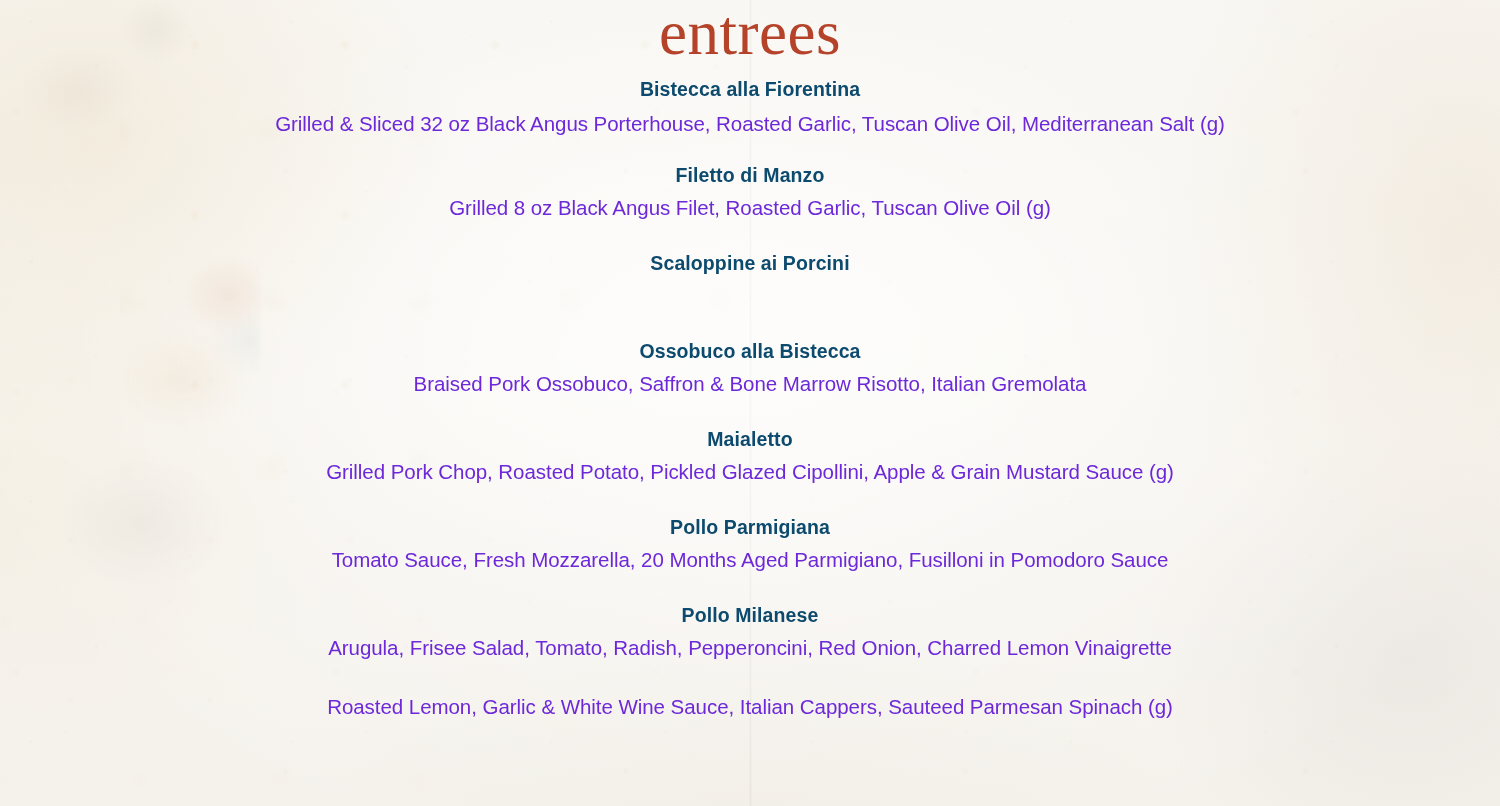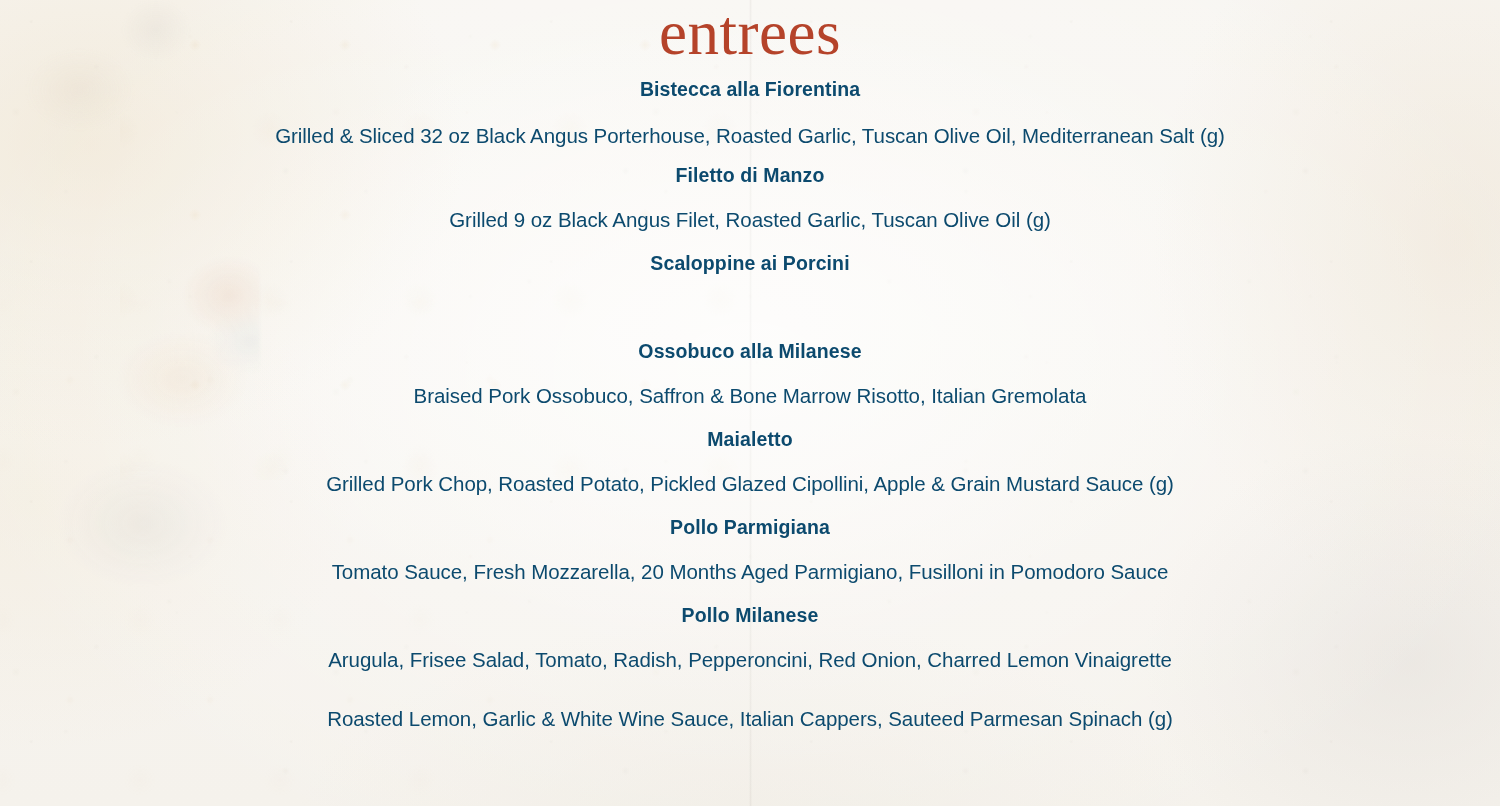"Grilled & Sliced 32 oz" .item-desc { color: #0c4a6e -> #6d28d9; margin: 16px -> 4px }
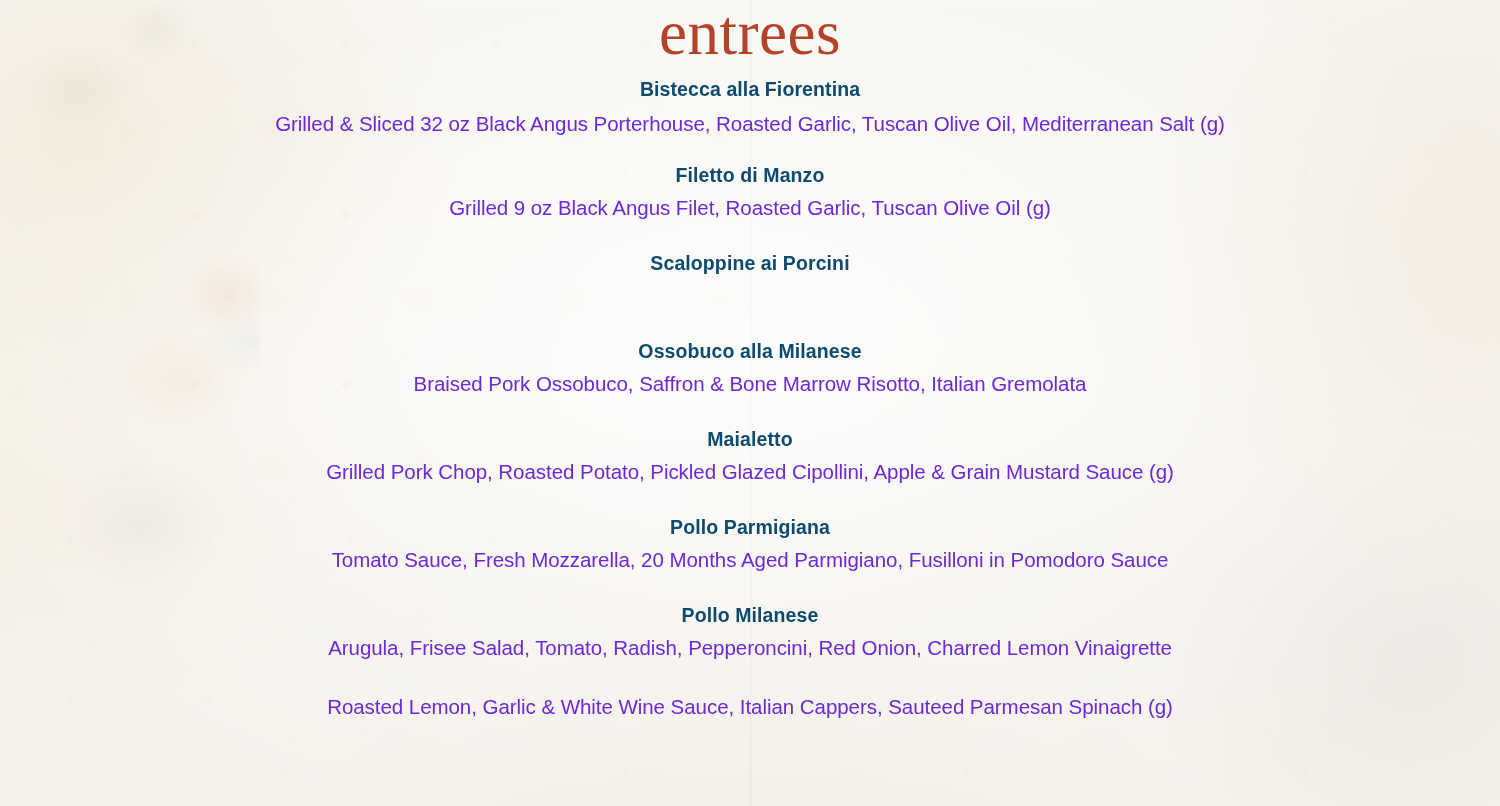"Grilled 9 oz Black Angus" div.item-desc { text: 9 -> 8 }
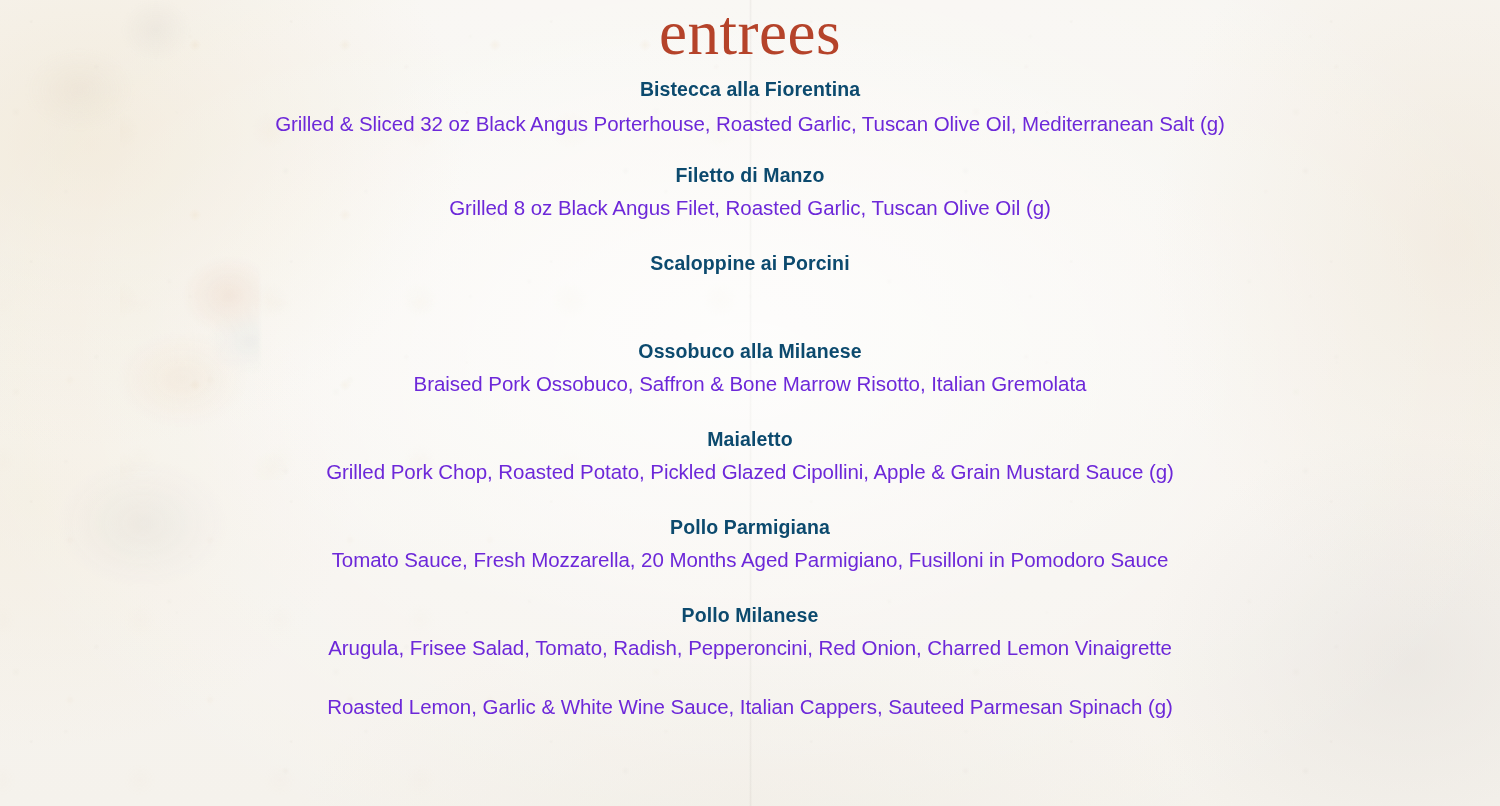"Ossobuco alla Milanese" div.item-name { text: Milanese -> Bistecca }
